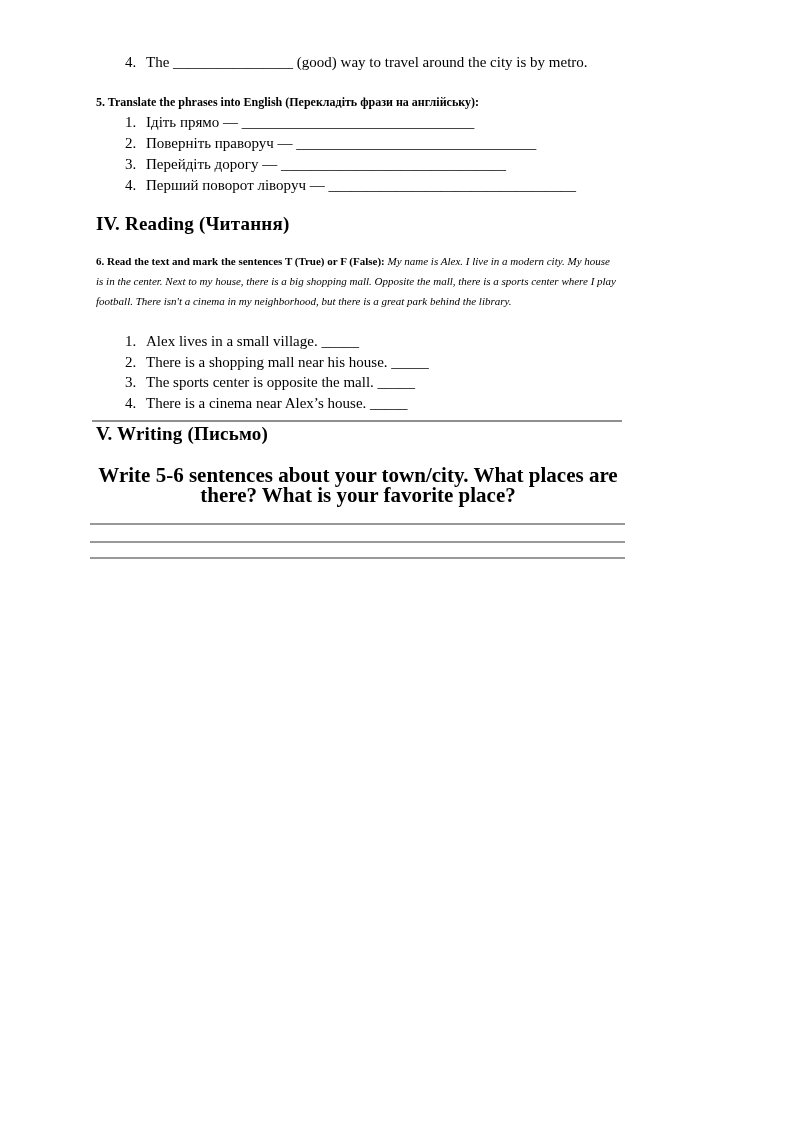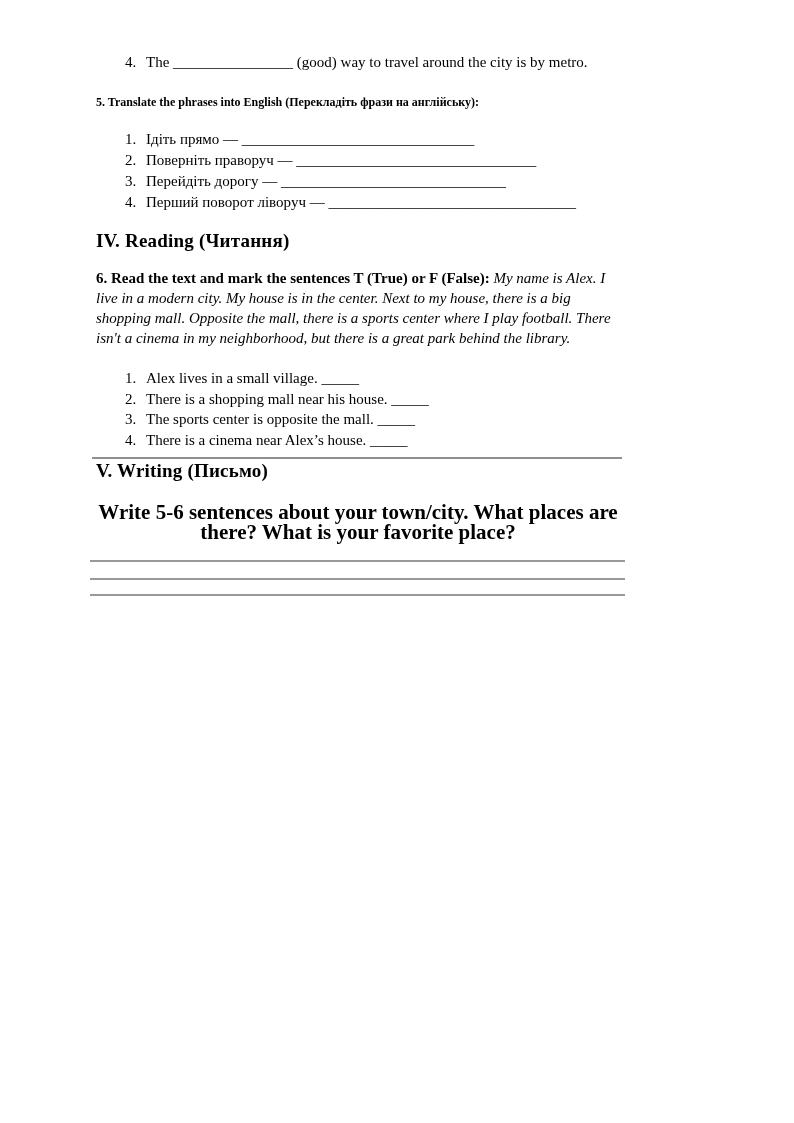"Ідіть прямо —" ol.translate-list { margin-top: 17px -> none }
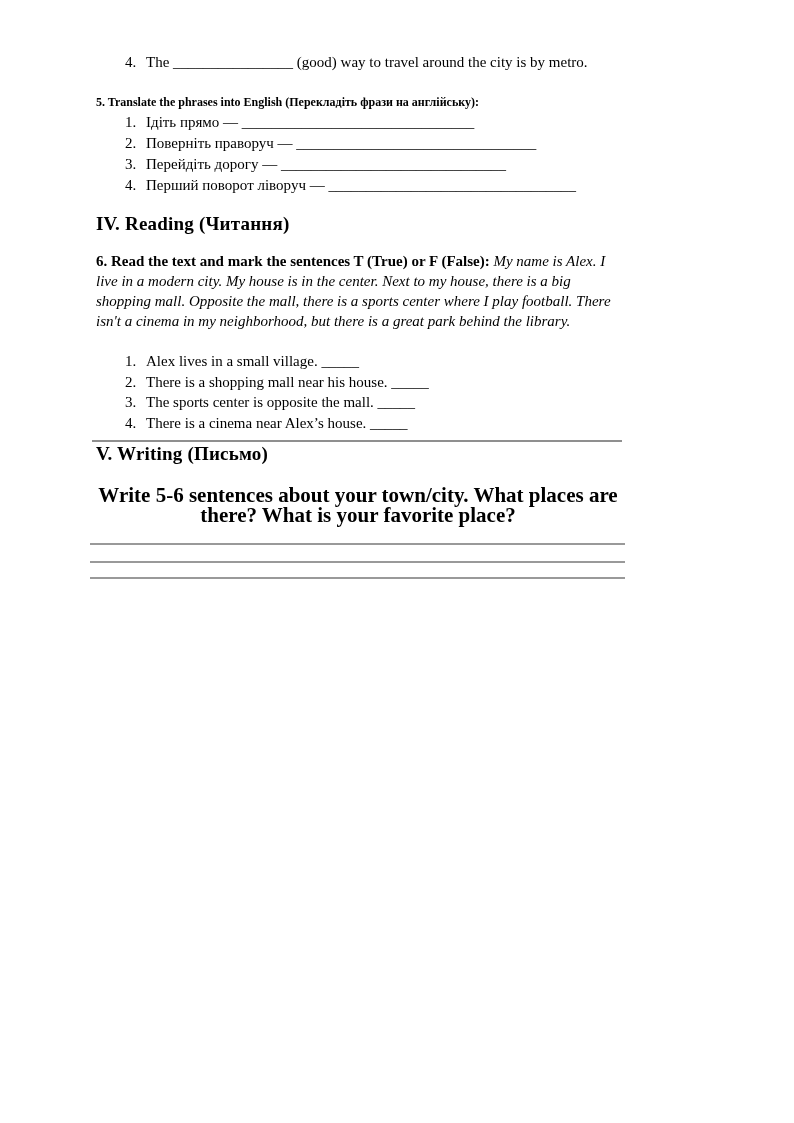"6. Read the text and" p.passage { font-size: 15px -> 11px }
